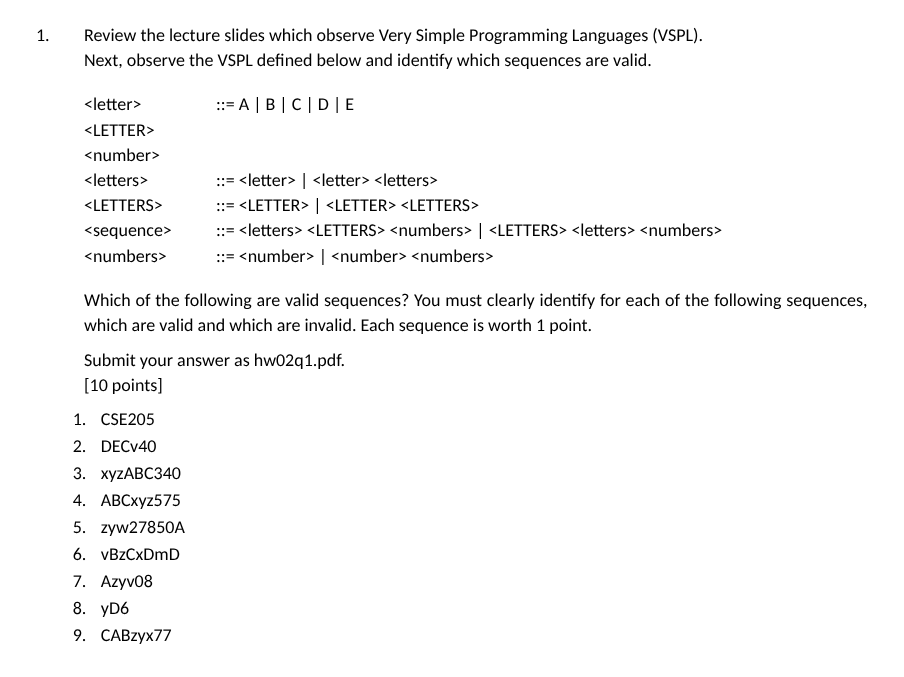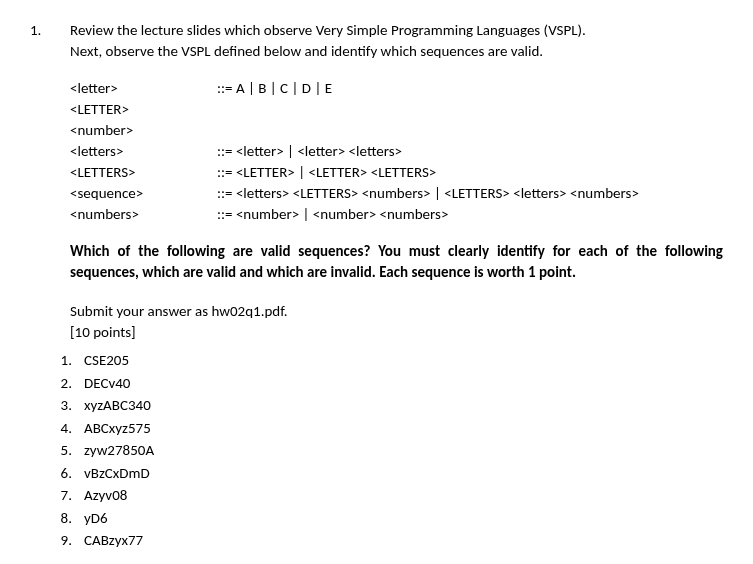"<letter>" .grammar-row { gap: 37px -> none }
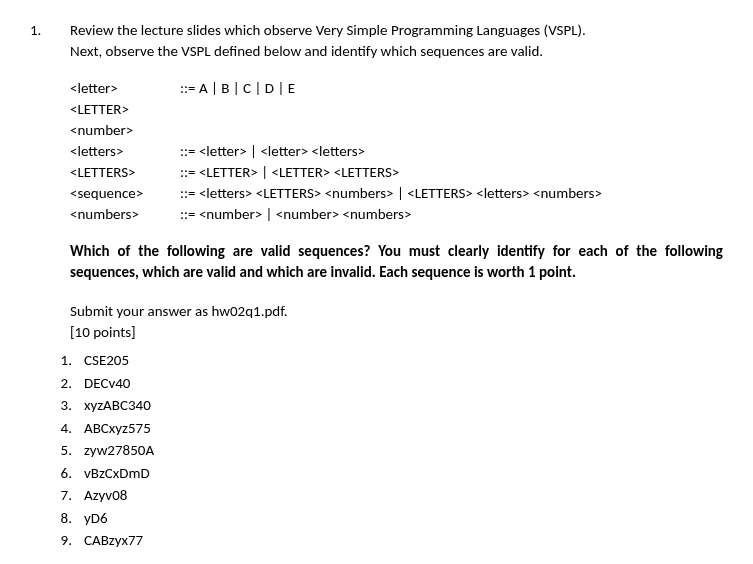"Which of the following are" .prompt { font-weight: bold -> none; margin-bottom: 18px -> 8px }
